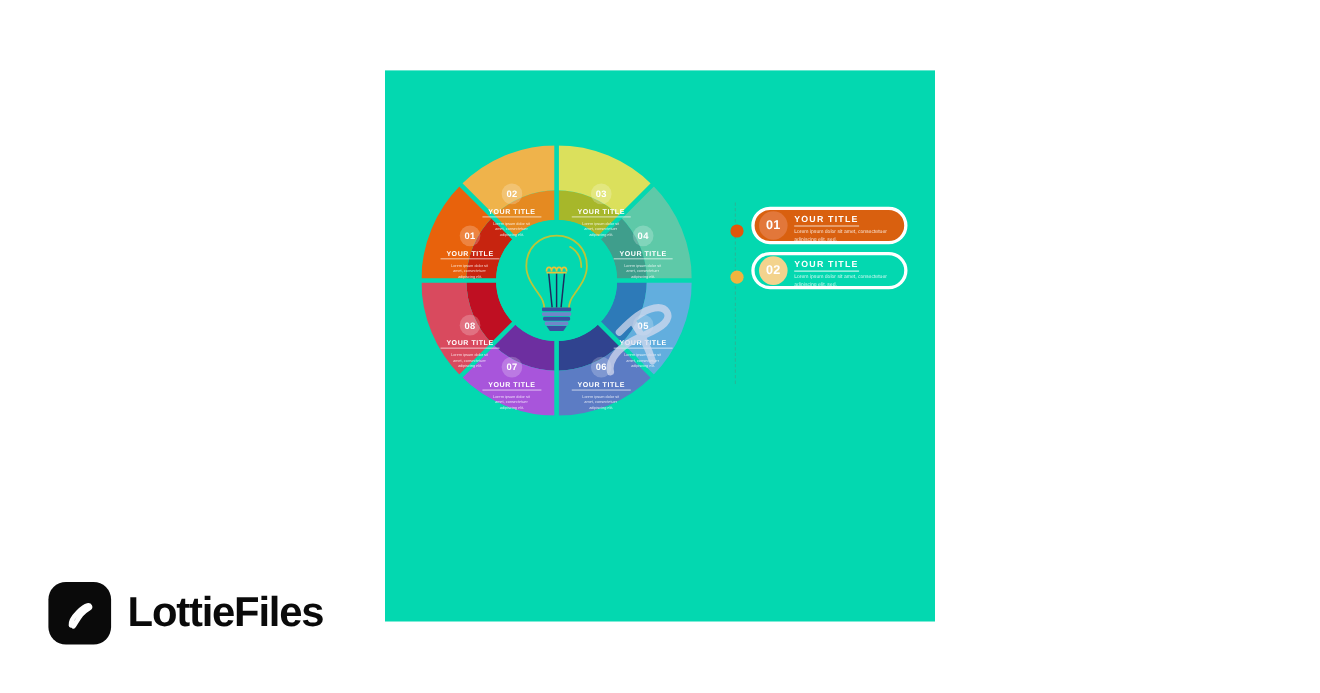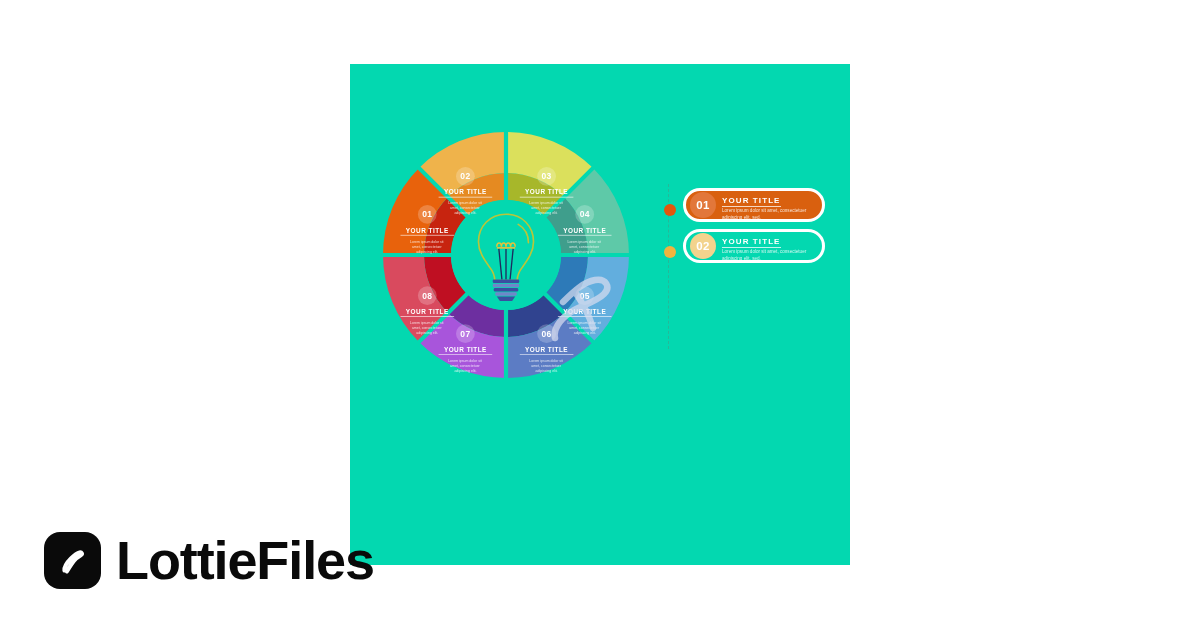"LottieFiles" #logo-text { font-size: 54px -> 38px }
